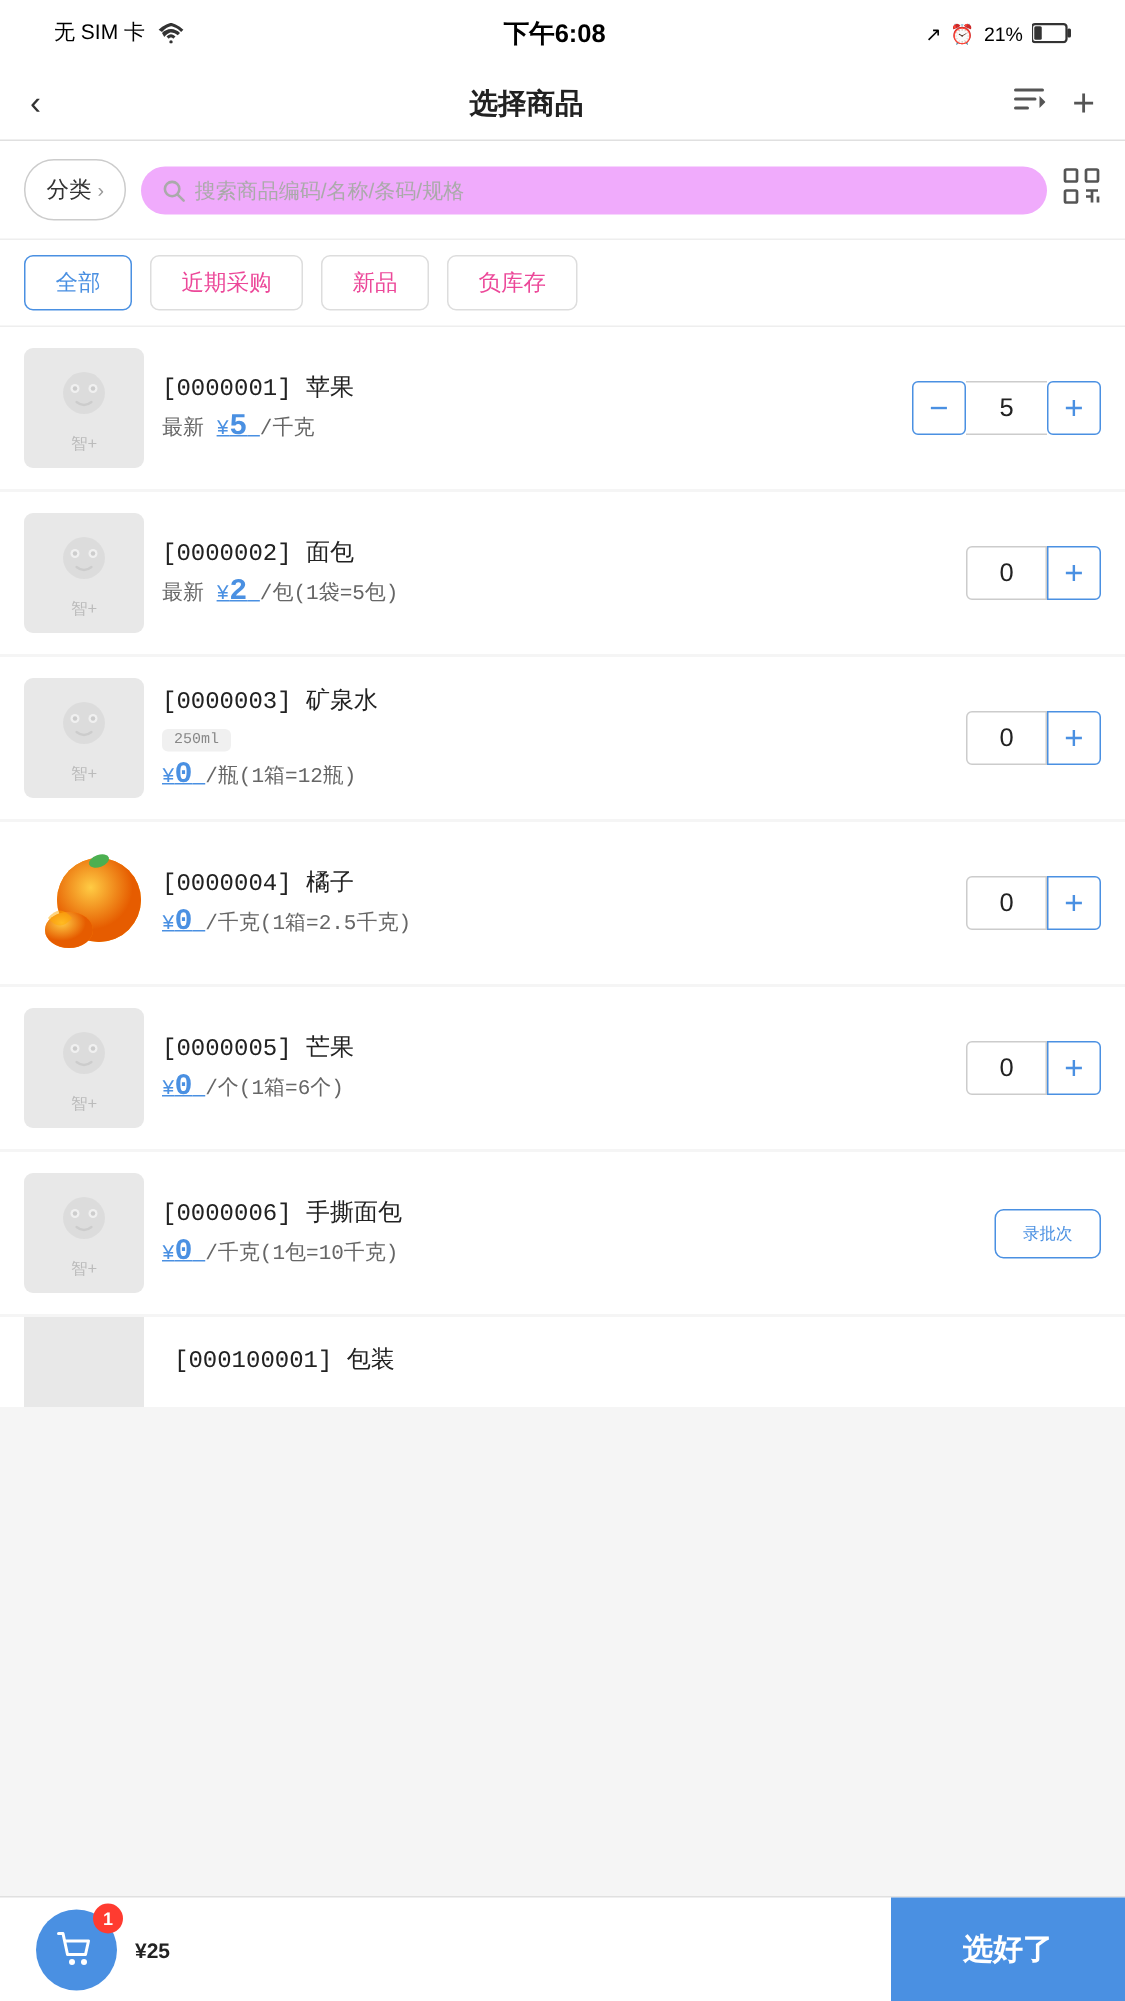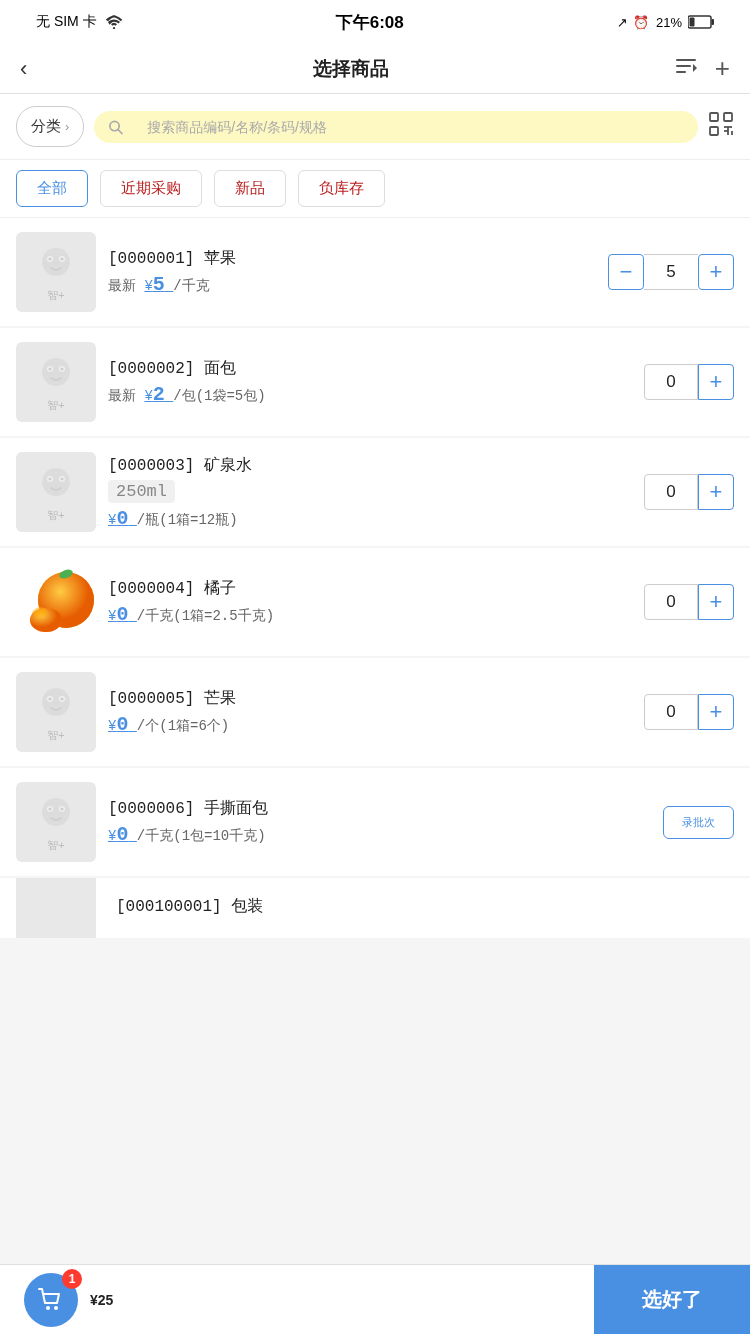"搜索商品编码/名称/条码/规格" .search-input-wrap { background: #fef9c3 -> #f0abfc; gap: 24px -> 6px }
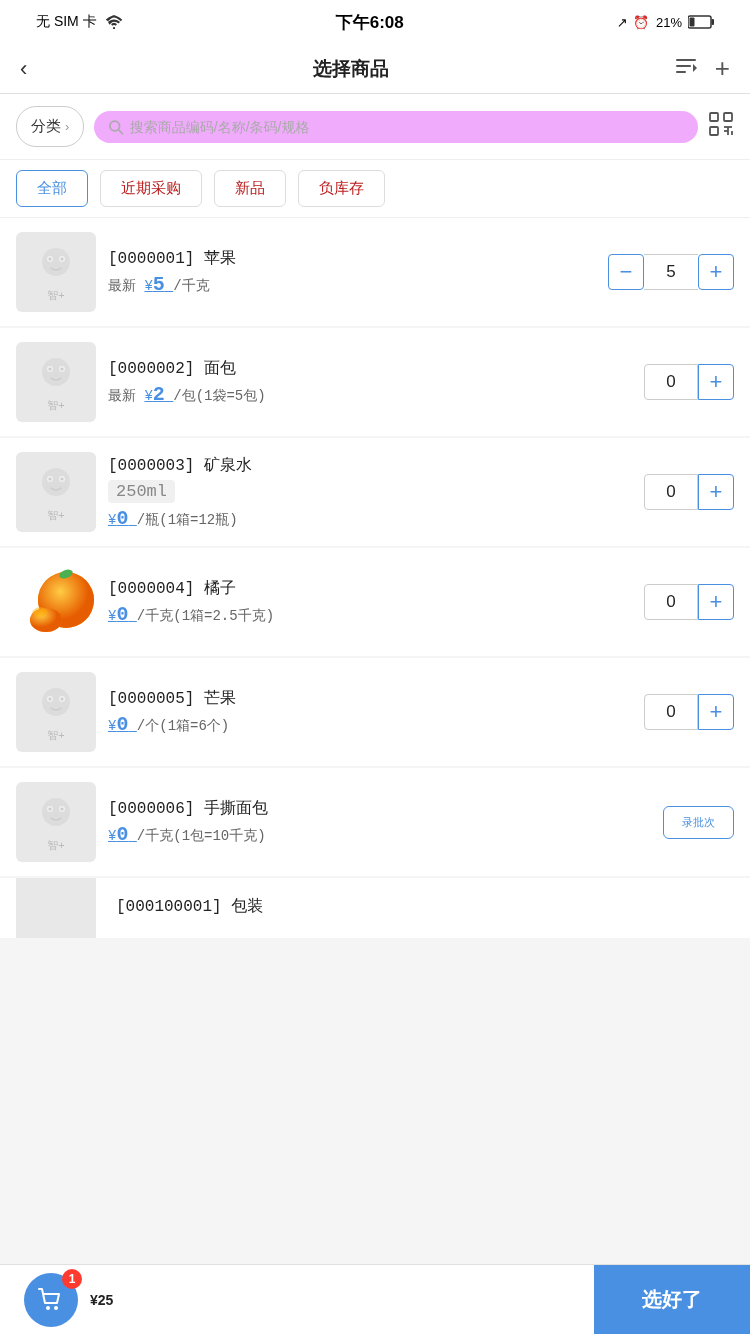"近期采购" .tab-btn { color: #b91c1c -> #ec4899 }
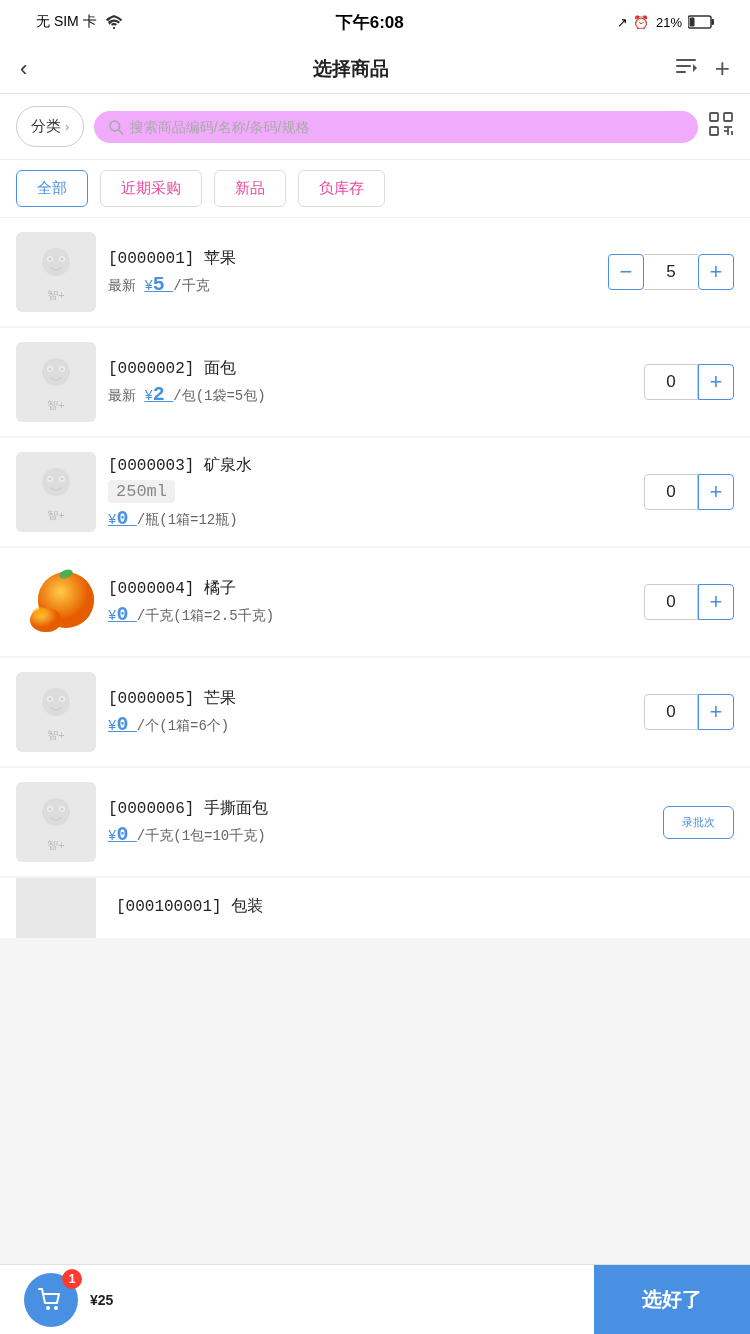"250ml" .product-spec { font-size: 17px -> 10px }
